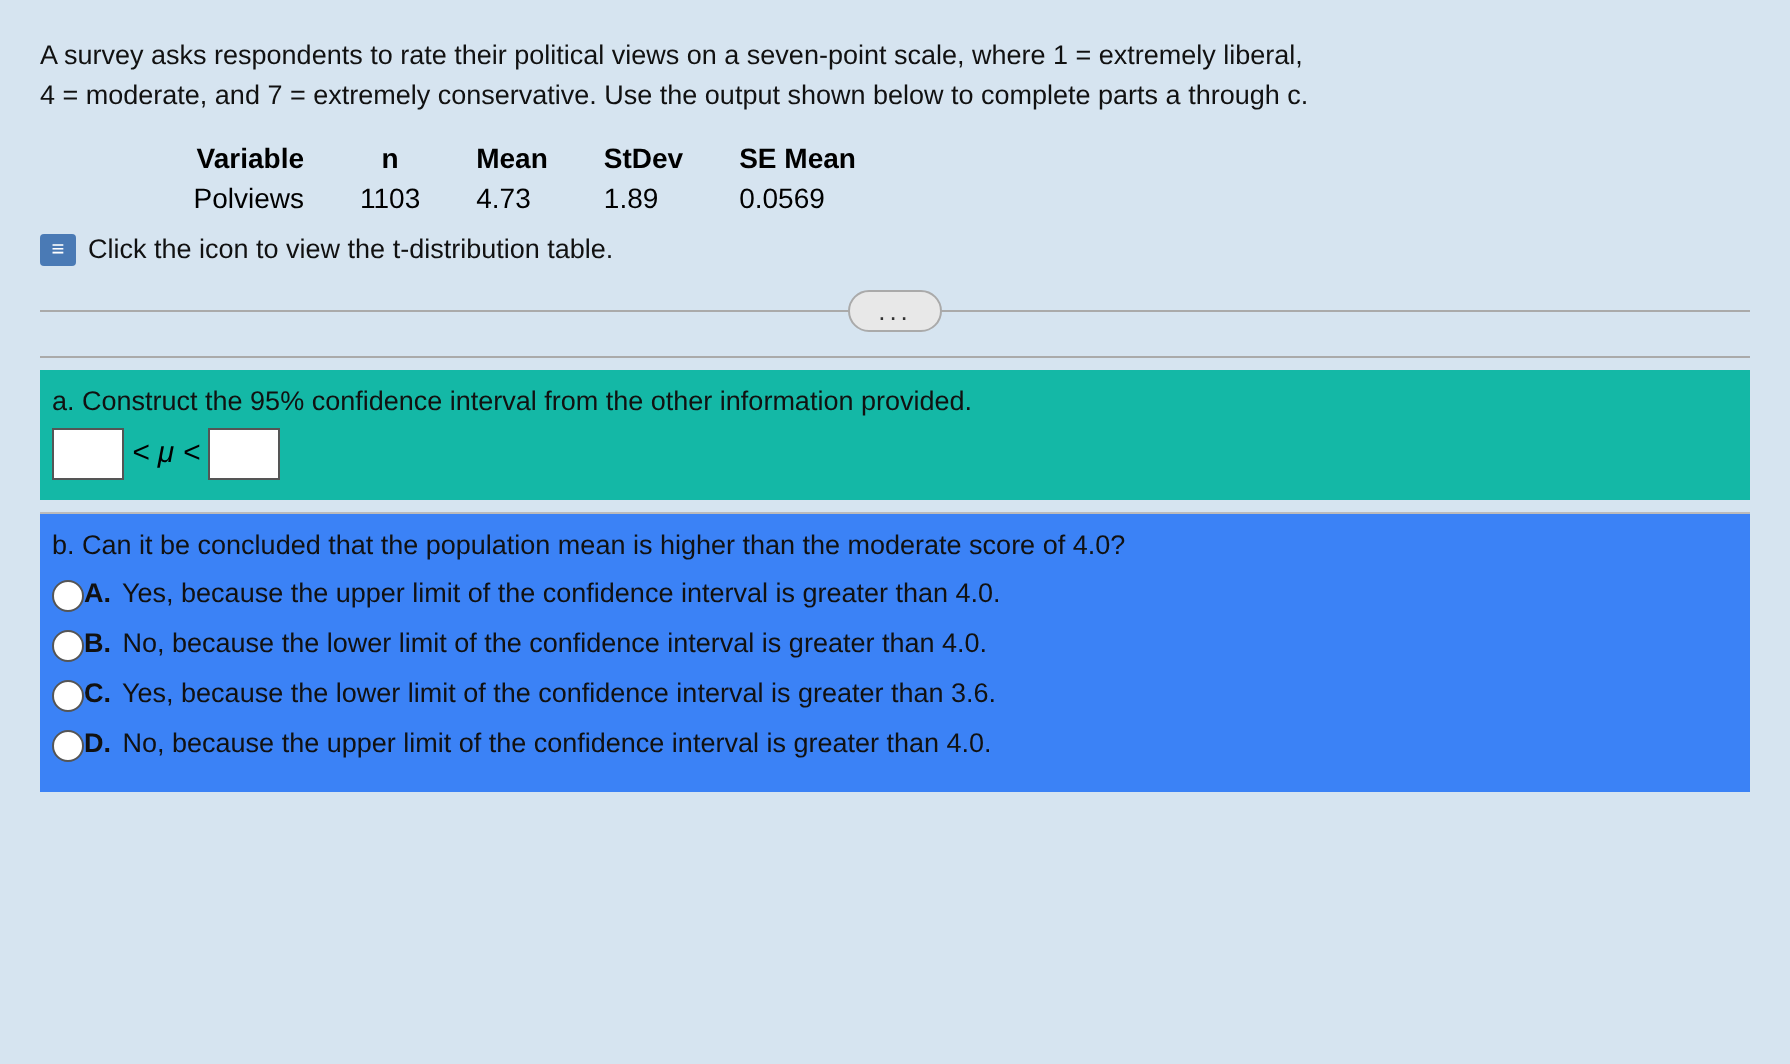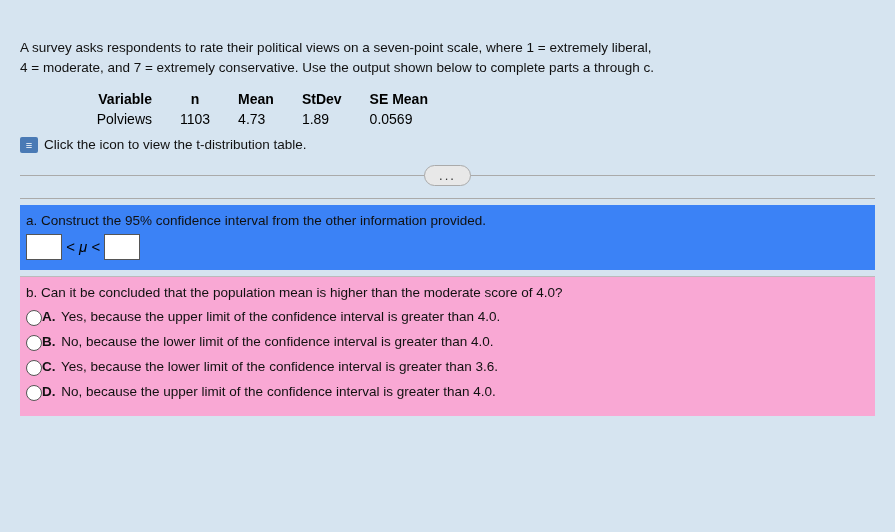"A survey asks respondents to" .intro-text { margin-top: 20px -> none }
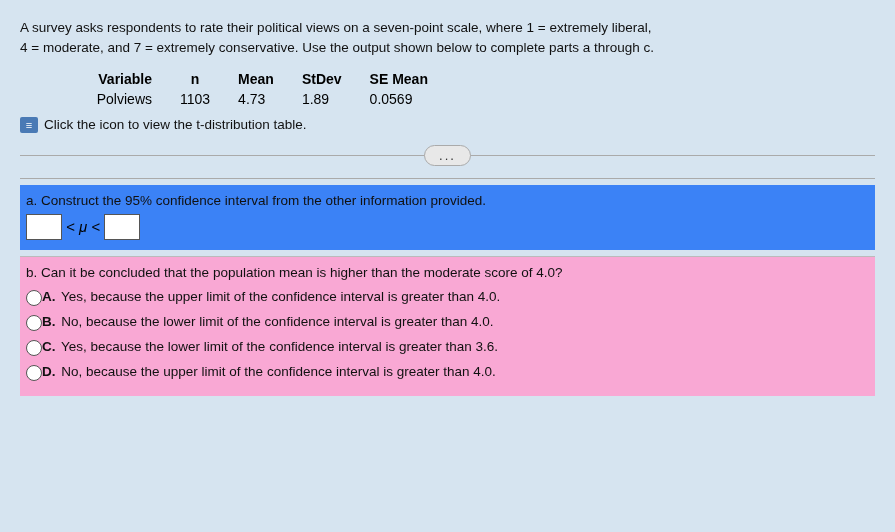"a. Construct the 95% confidence" .question-section { background: #3b82f6 -> #14b8a6 }
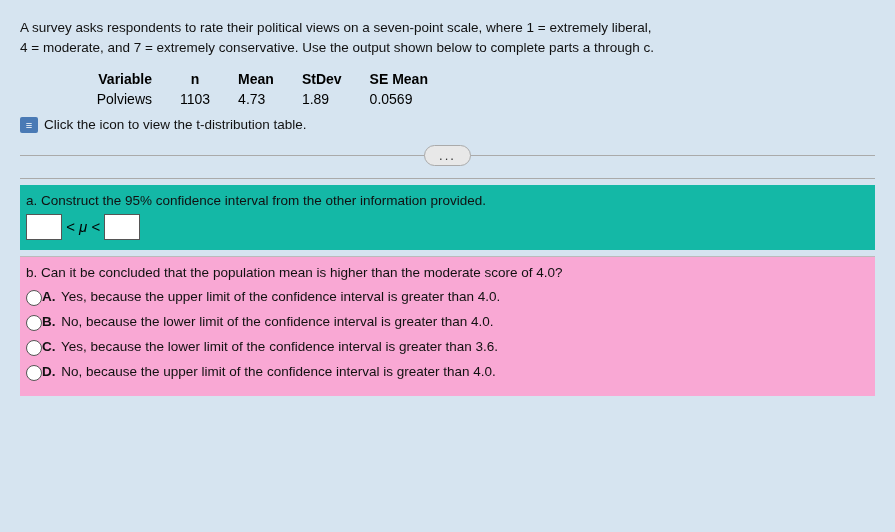"b. Can it be concluded" .question-b { background: #f9a8d4 -> #3b82f6 }
